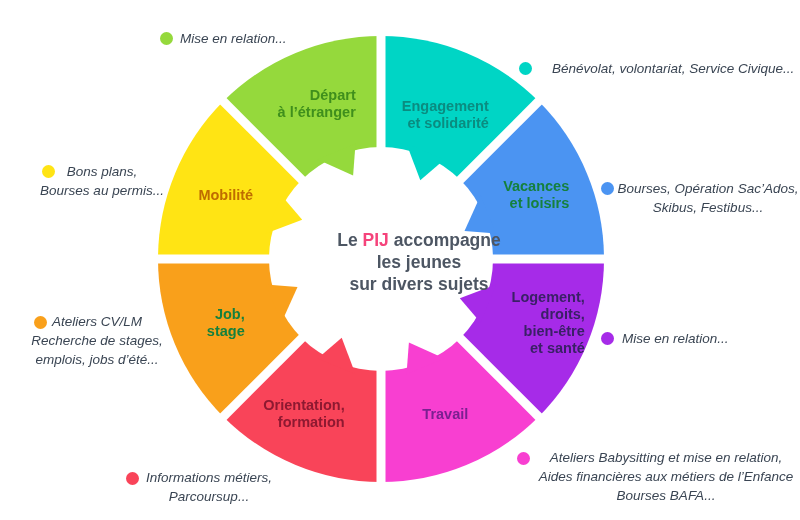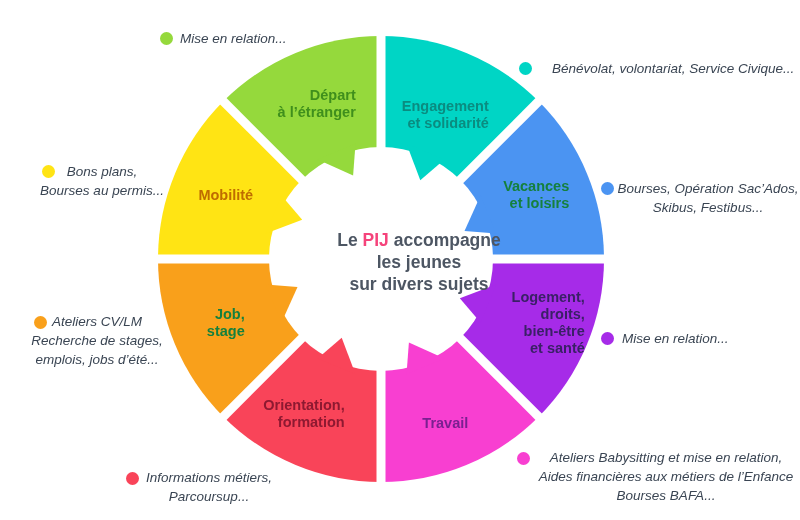"Travail" div.seg-label { top: 423px -> 414px }
